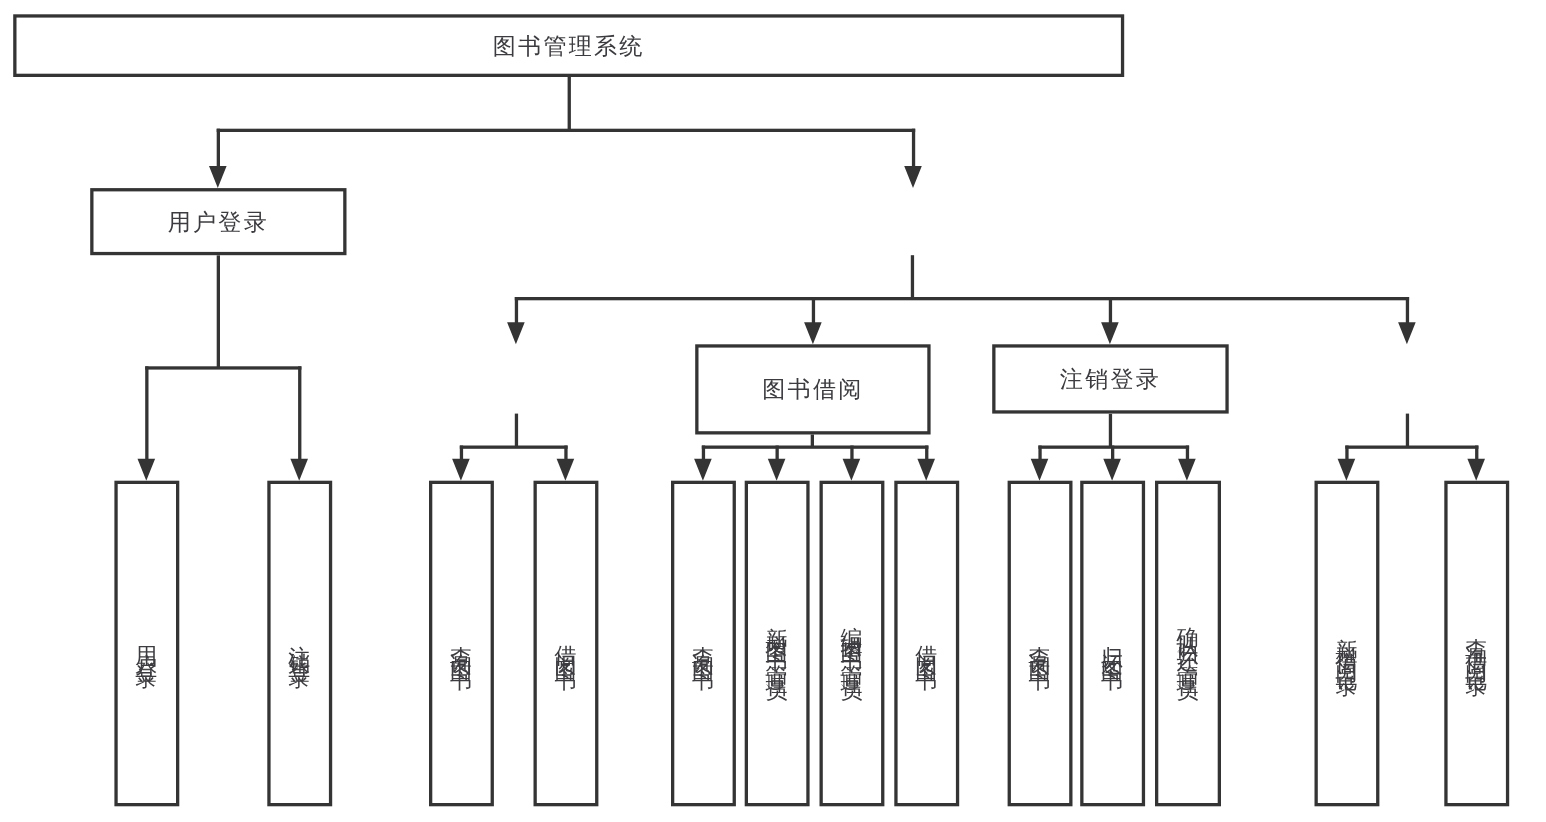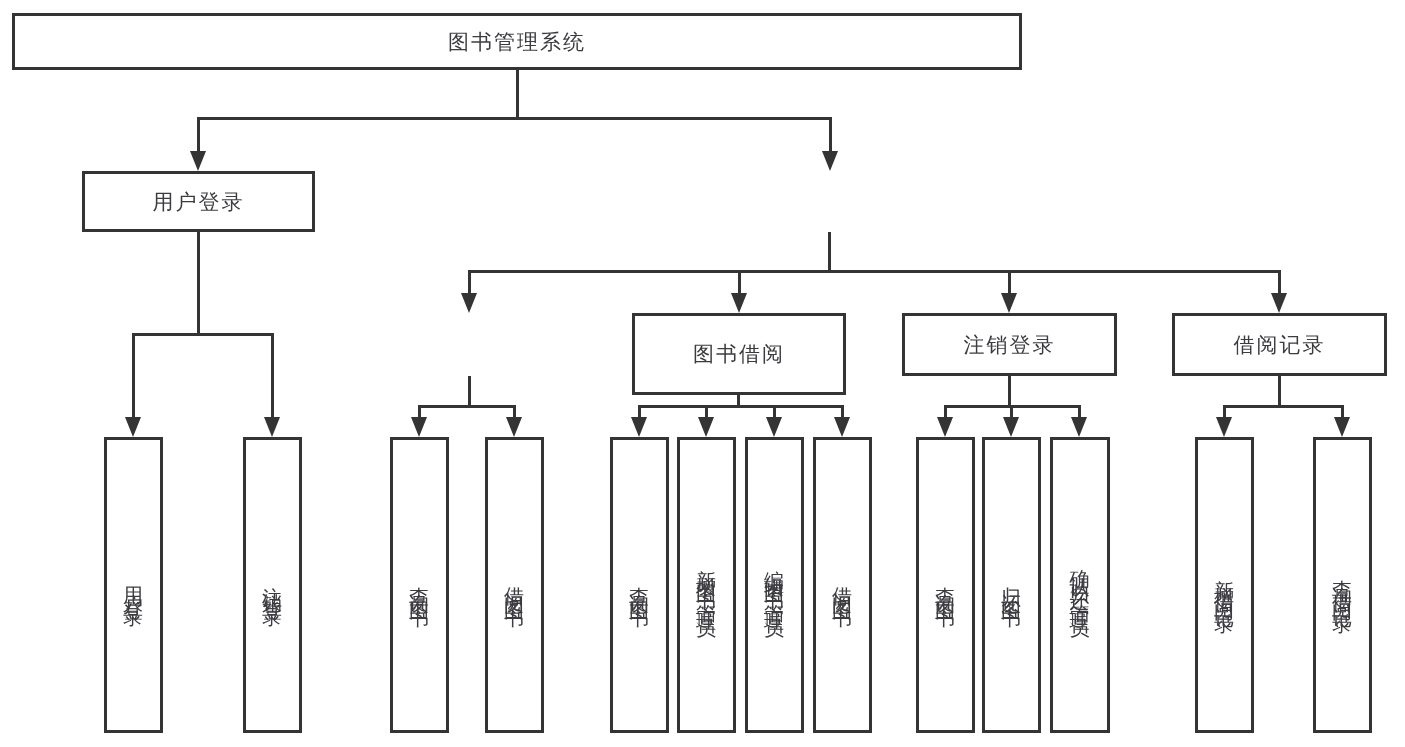"借阅记录" div.box { html: <div>借阅记录</div> -> none }
